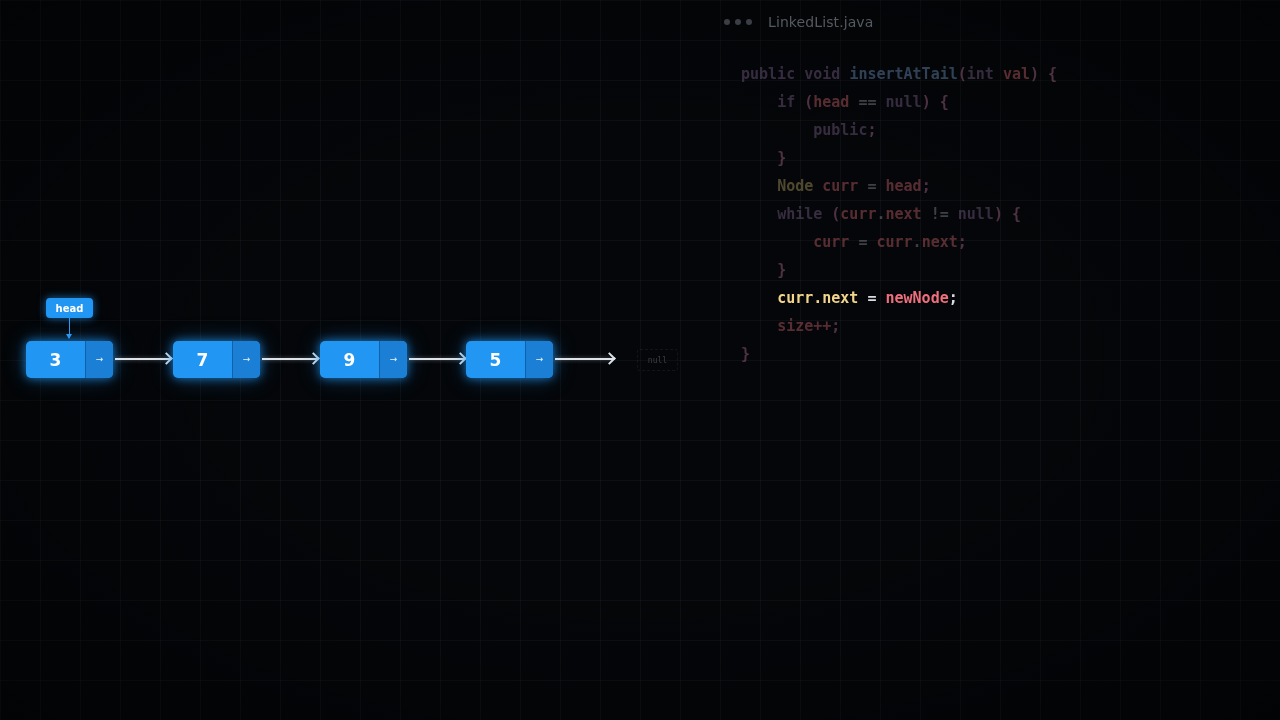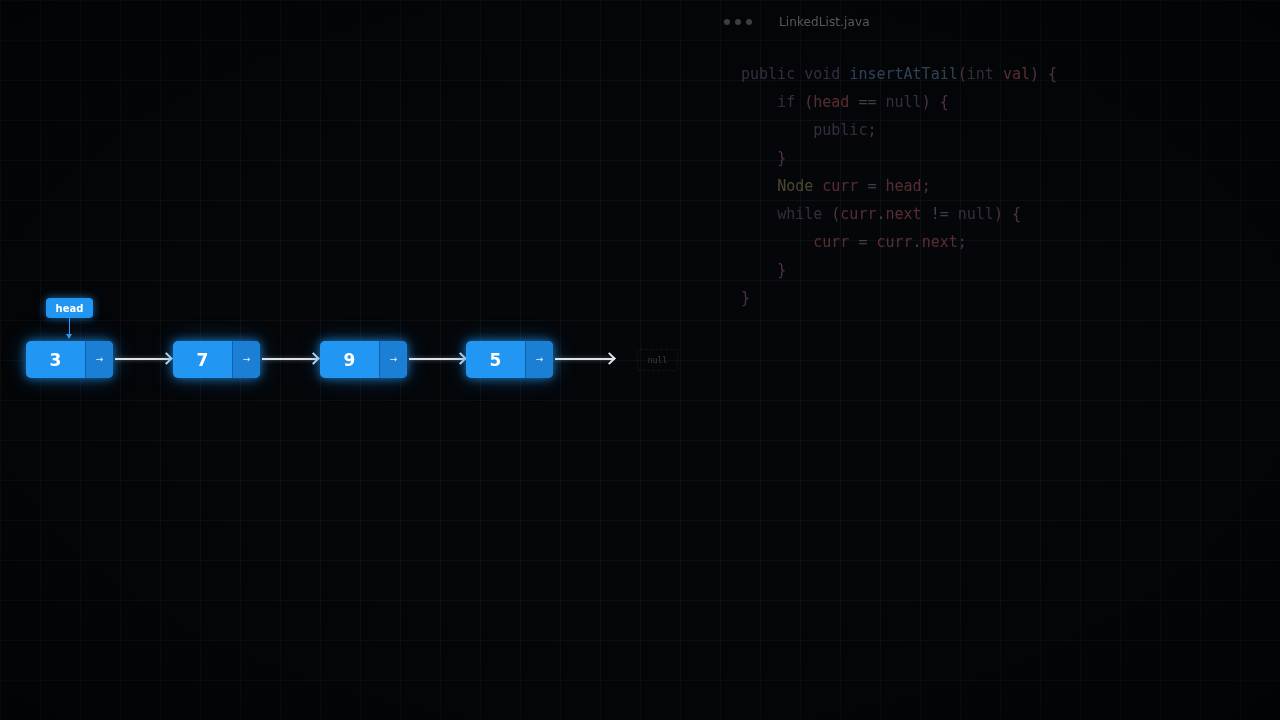"LinkedList.java" .title { font-size: 12px -> 14px; margin-left: 22px -> 11px }
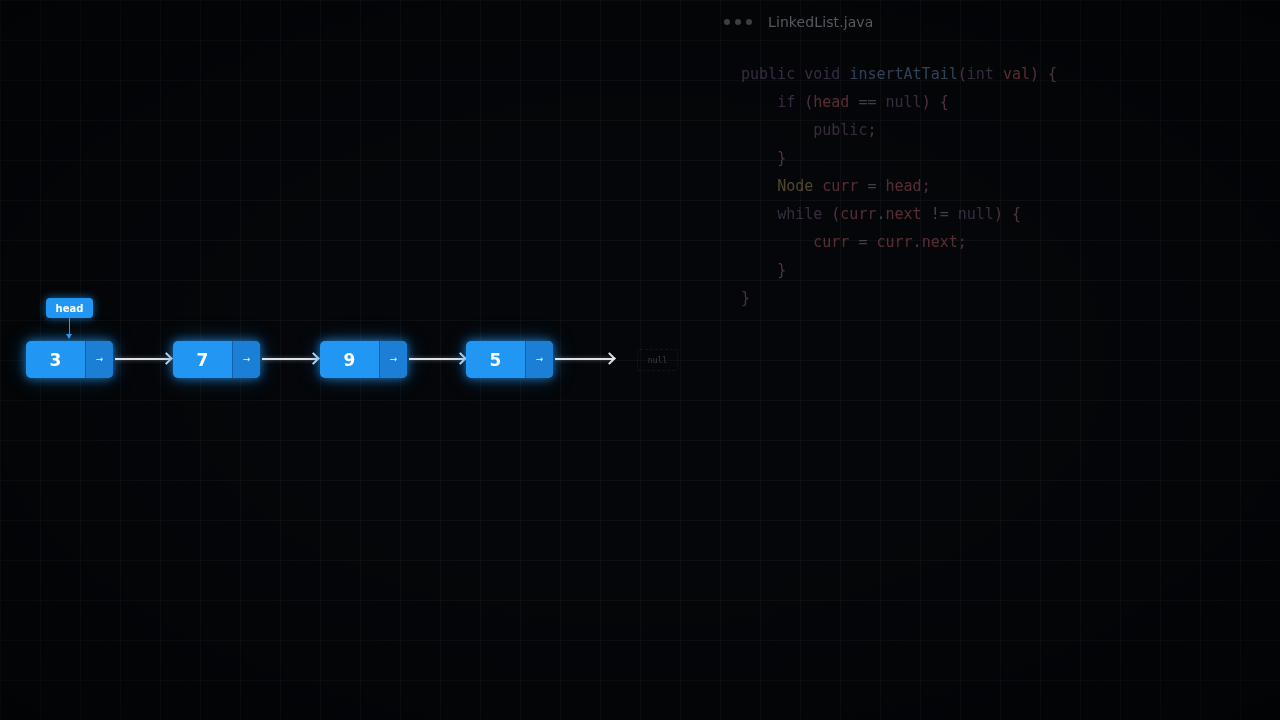"public void insertAtTail(int val) {" .line { font-weight: none -> bold }
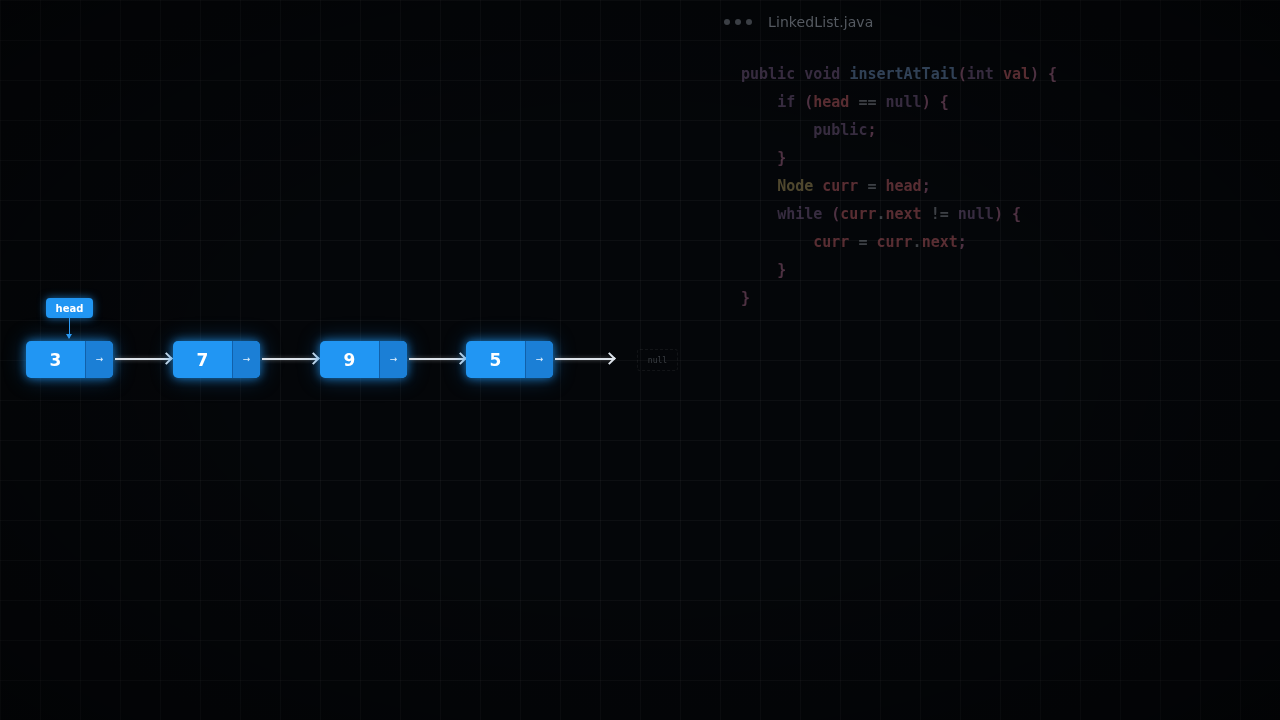"curr.next = newNode;" div.line { html: none -> <div><span> </span><span>curr.next</span><span> = </span><span>newNode</span><span>;</span></div> }
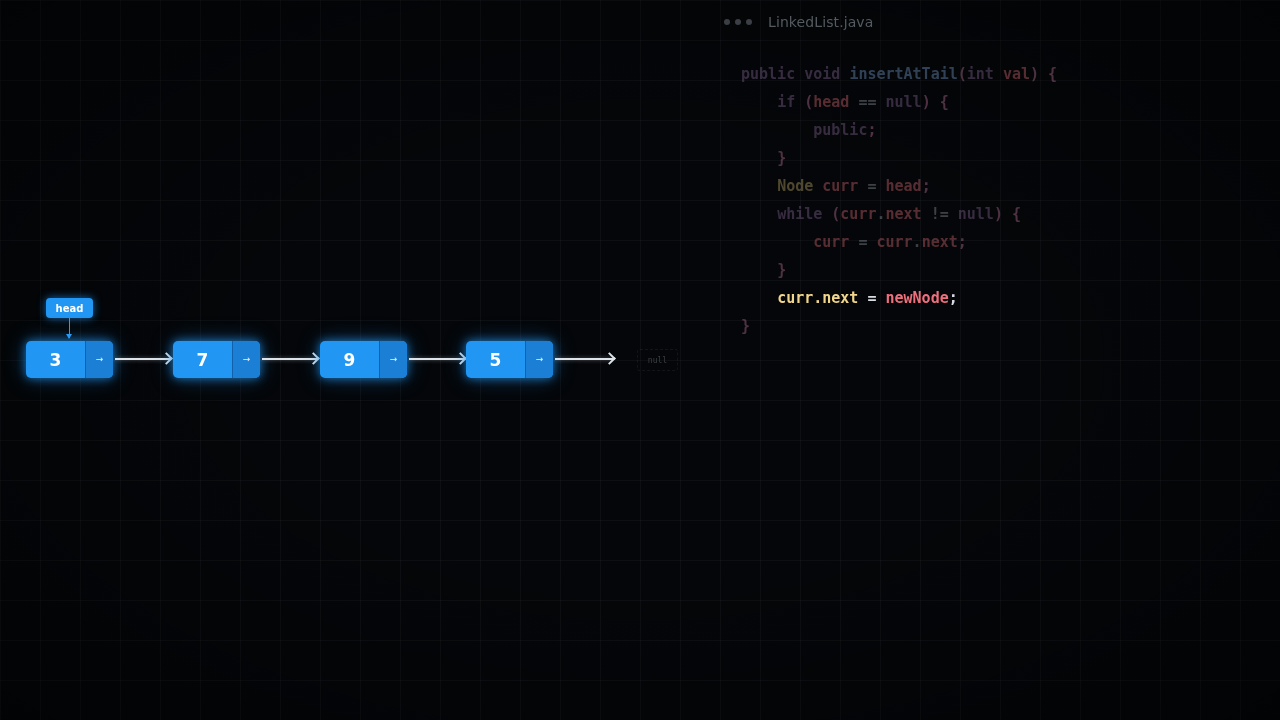"size++;" div.line { html: none -> <div><span> </span><span>size++</span><span>;</span></div> }
